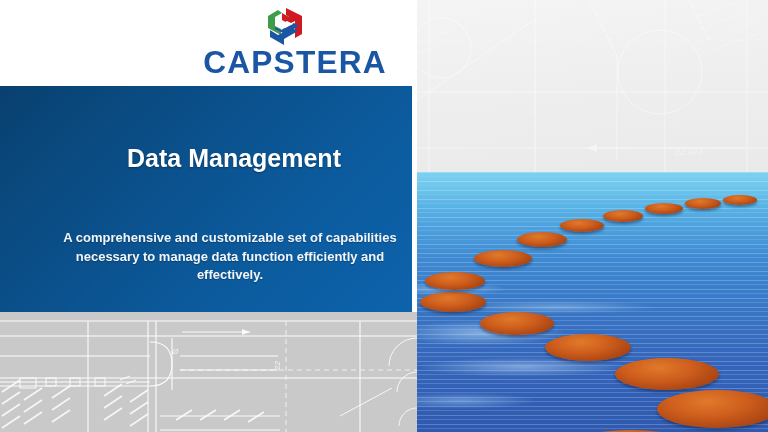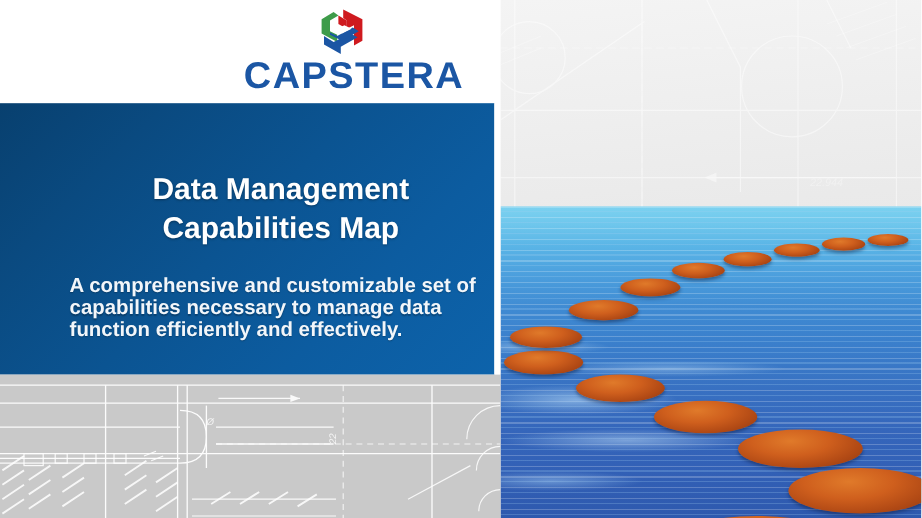"Capabilities Map" div { html: <div>Capabilities Map</div> -> none }
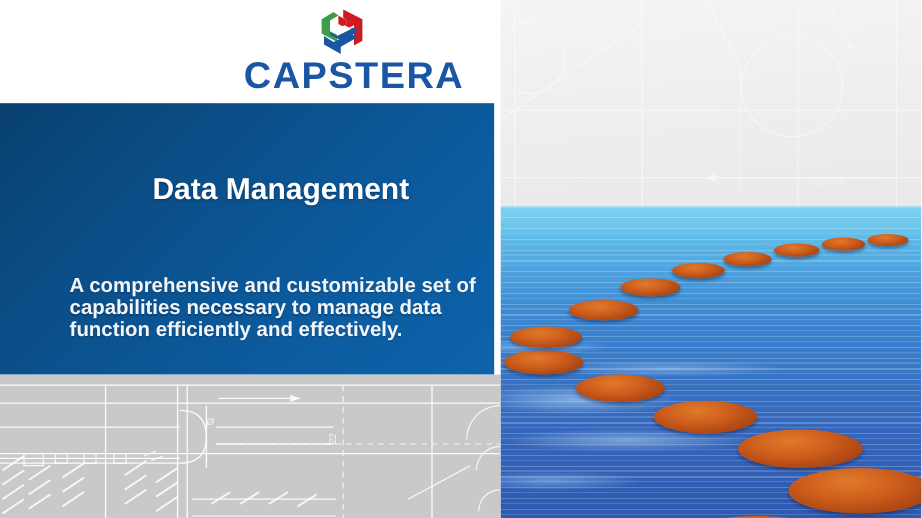"A comprehensive and customizable set" .panel-subtitle { font-size: 17px -> 13px; text-align: left -> center }
